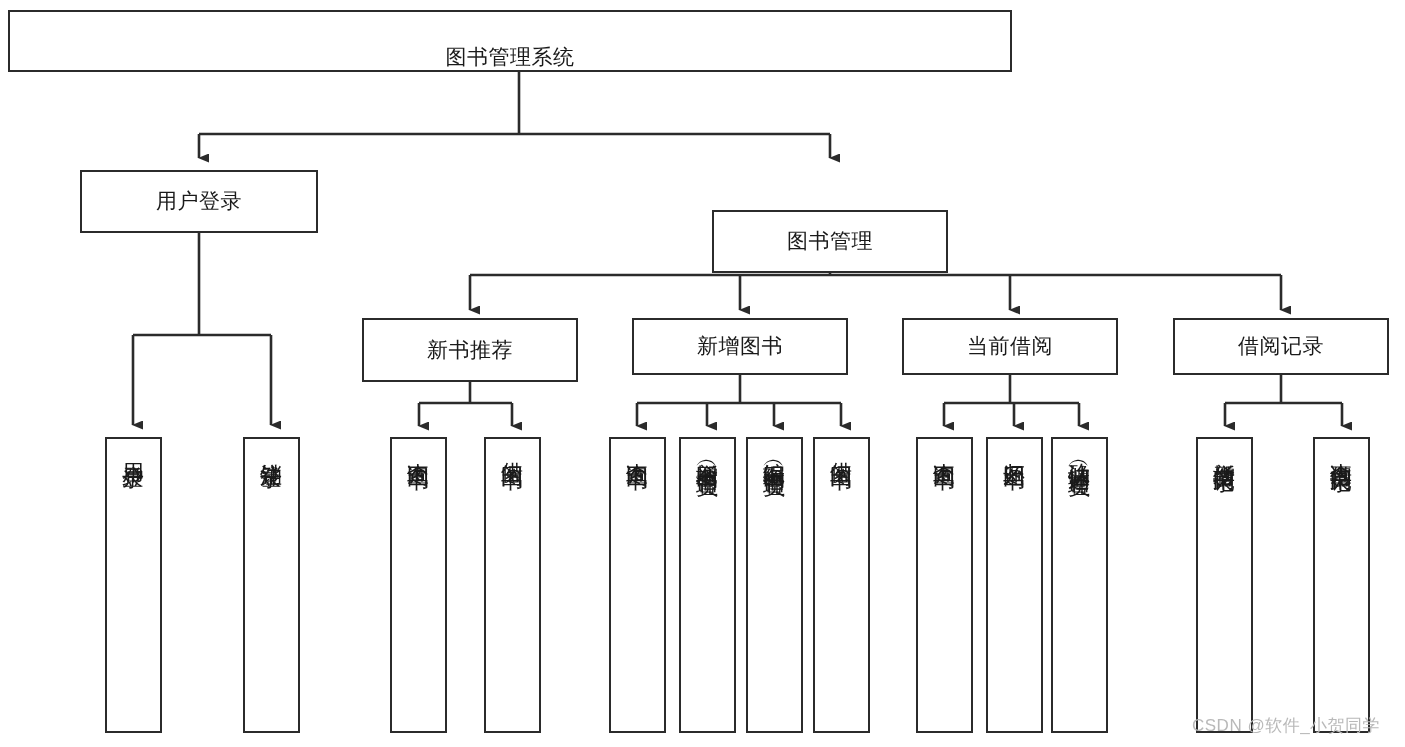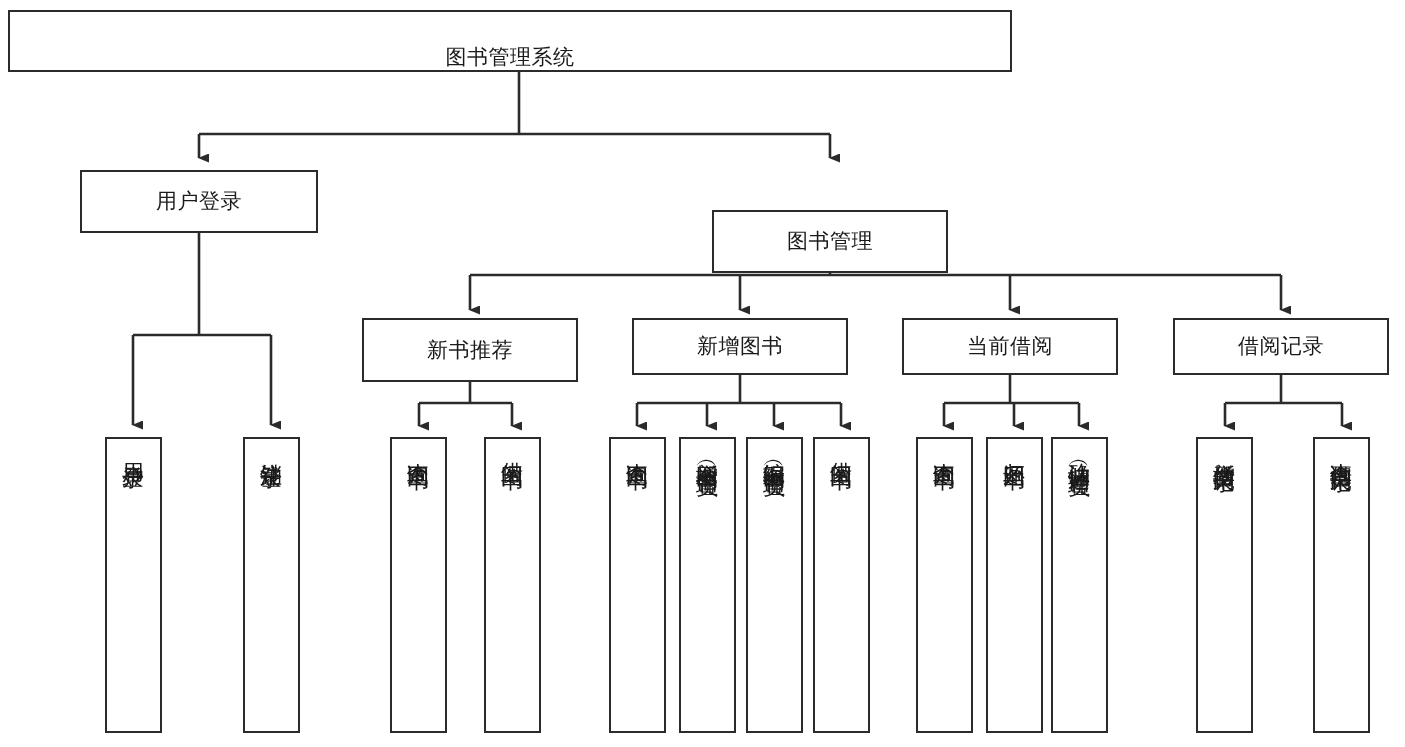"CSDN @软件_小贺同学" div.watermark { html: none -> <div>CSDN @软件_小贺同学</div> }
